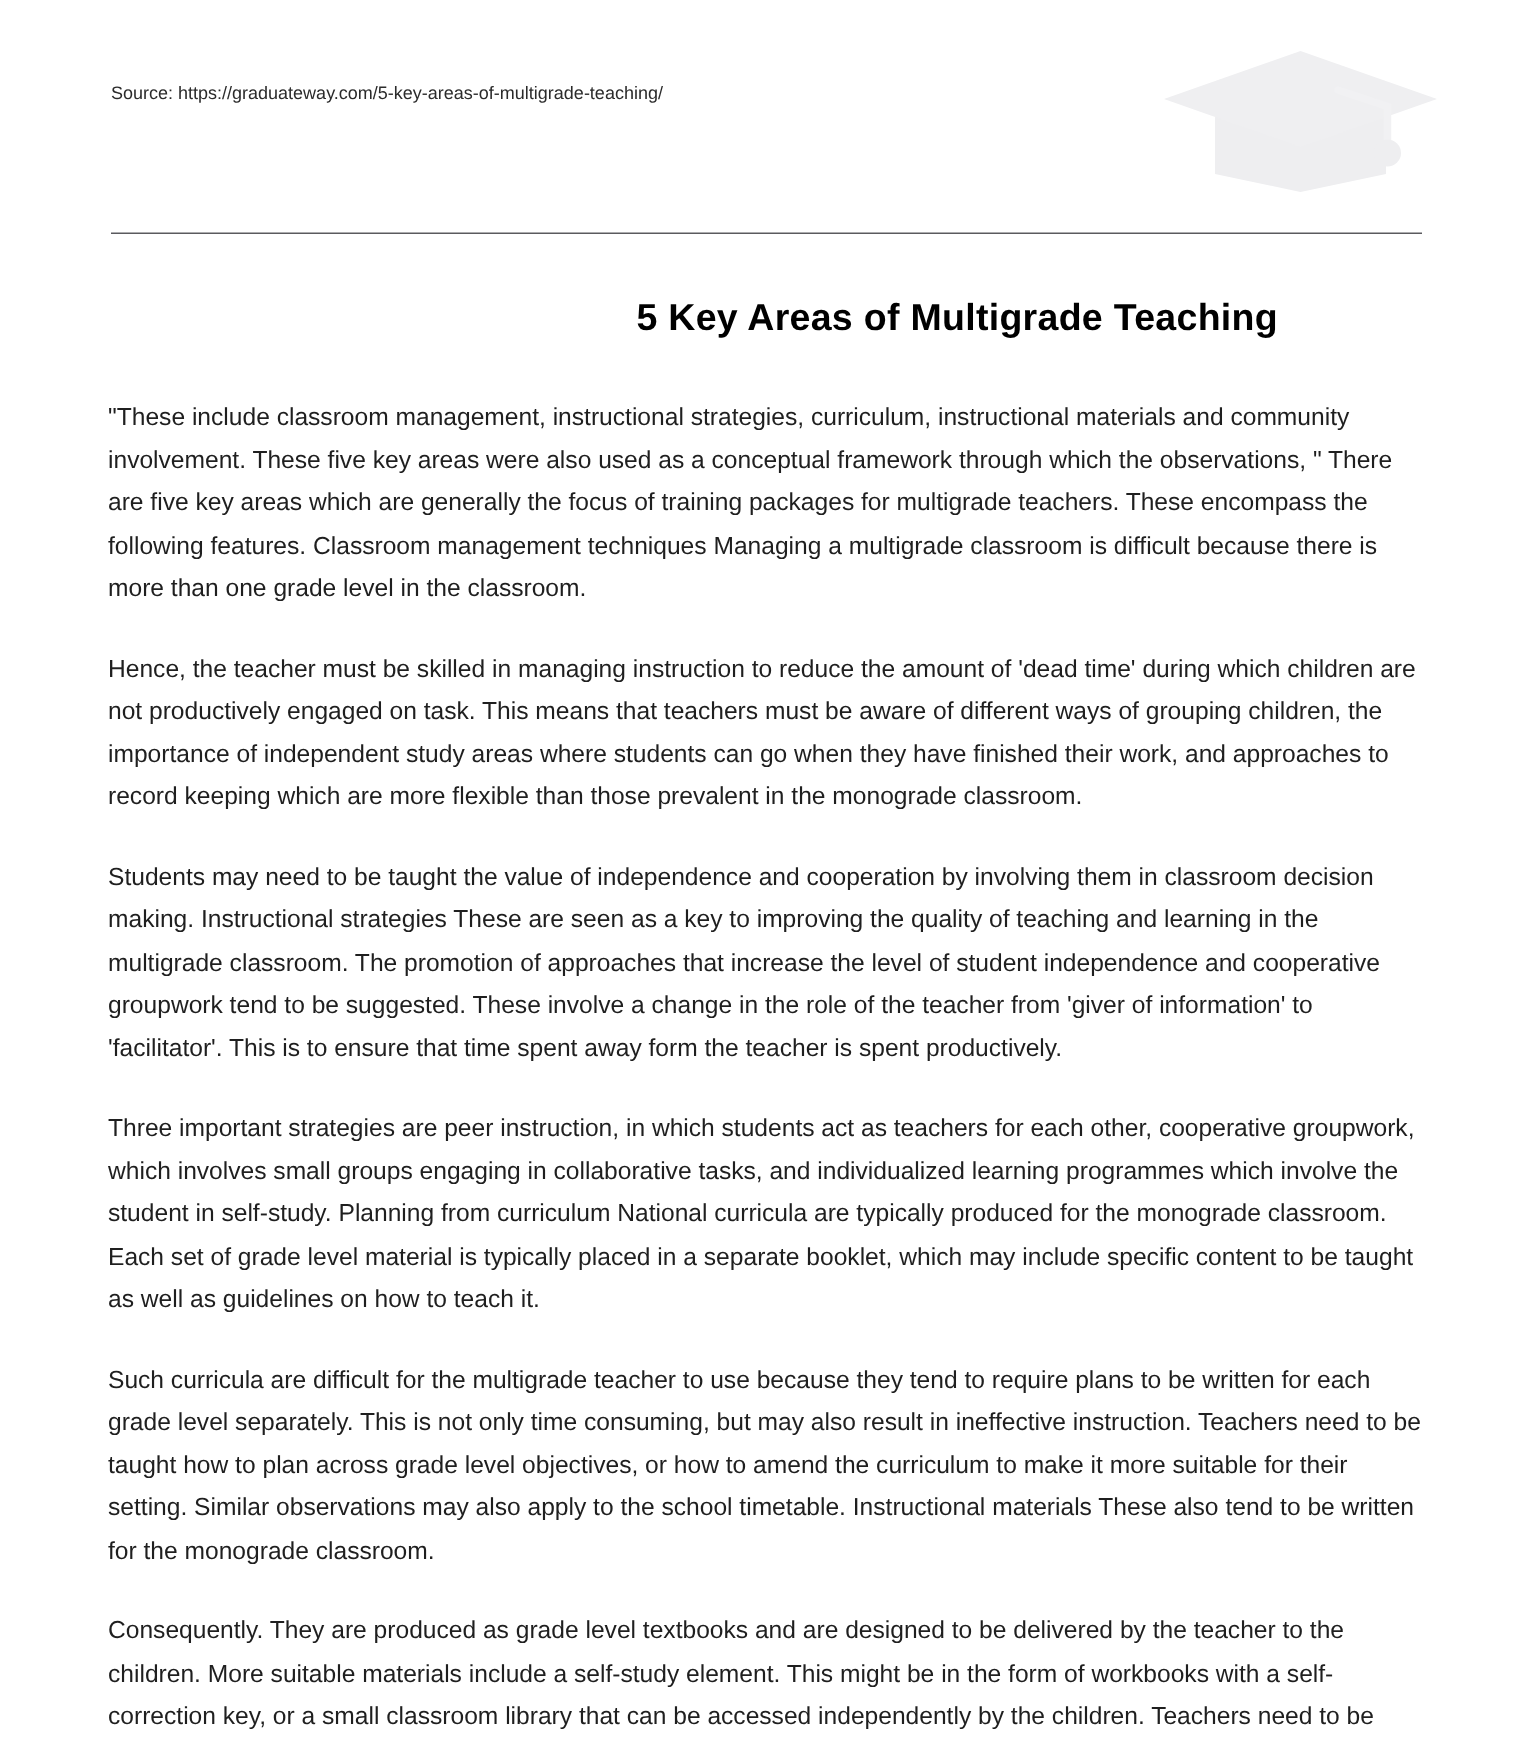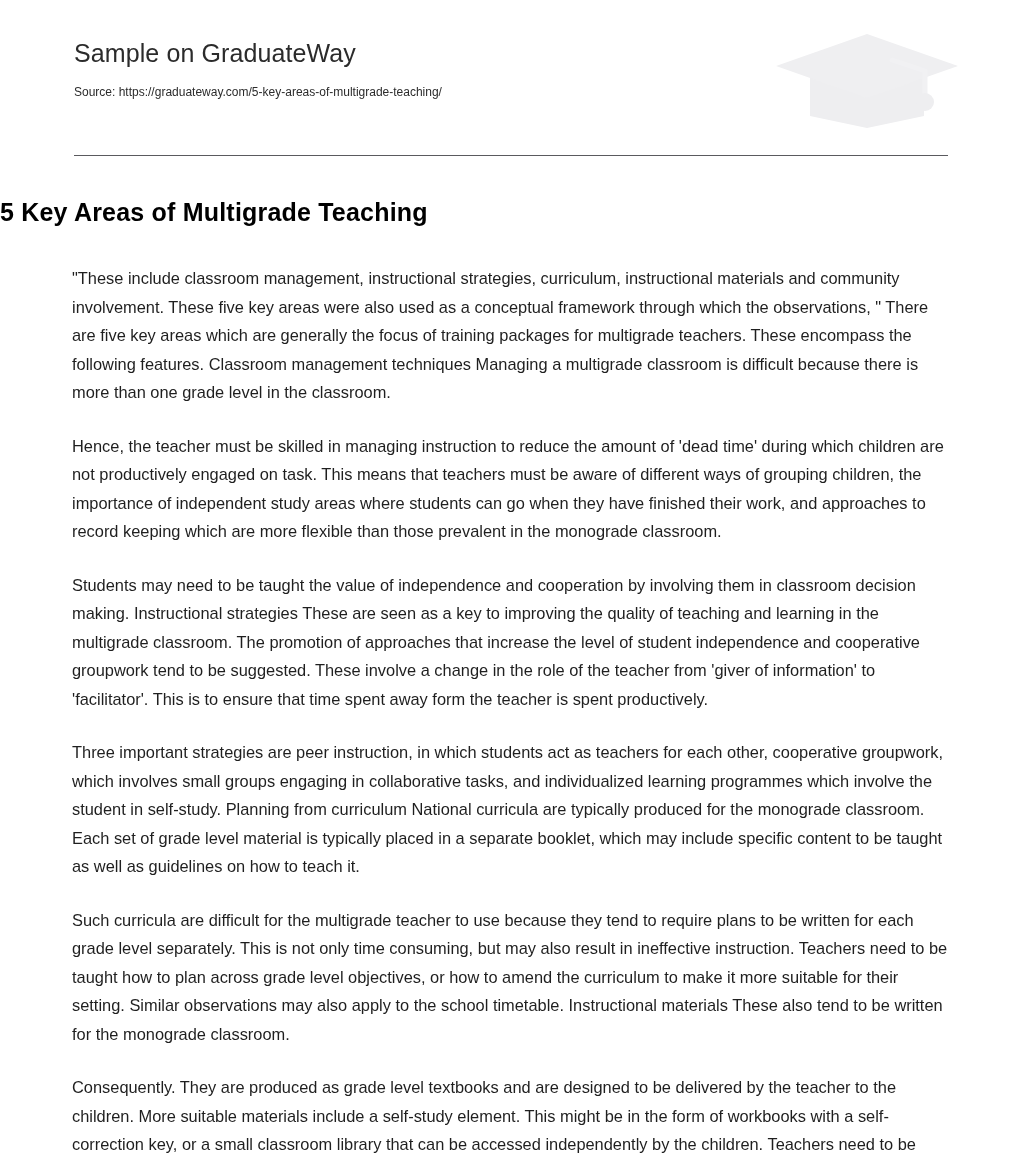"Sample on GraduateWay" h1.brand-title { html: <h1>Sample on GraduateWay</h1> -> none }
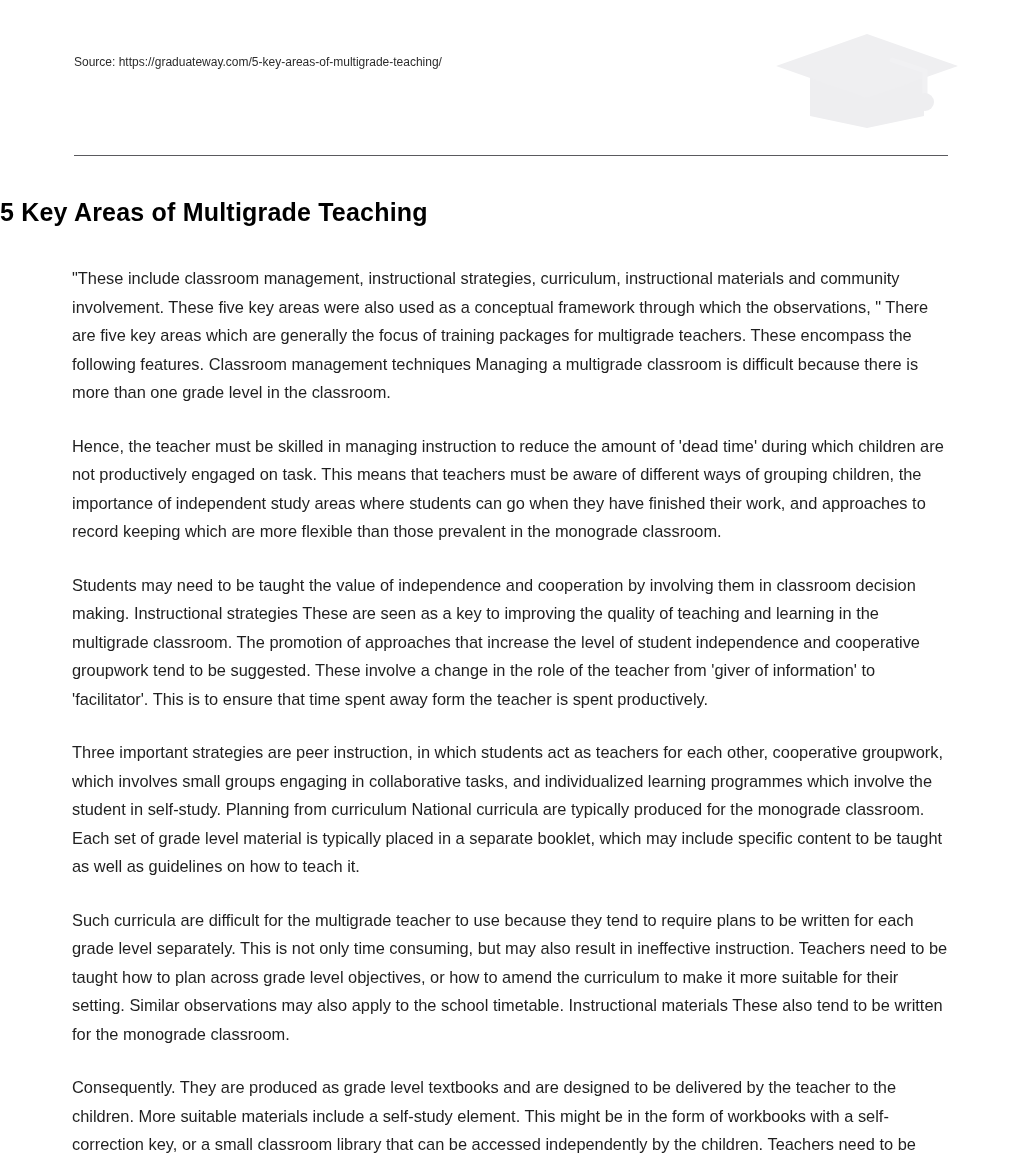"5 Key Areas of Multigrade" .doc-title { text-align: left -> right }
